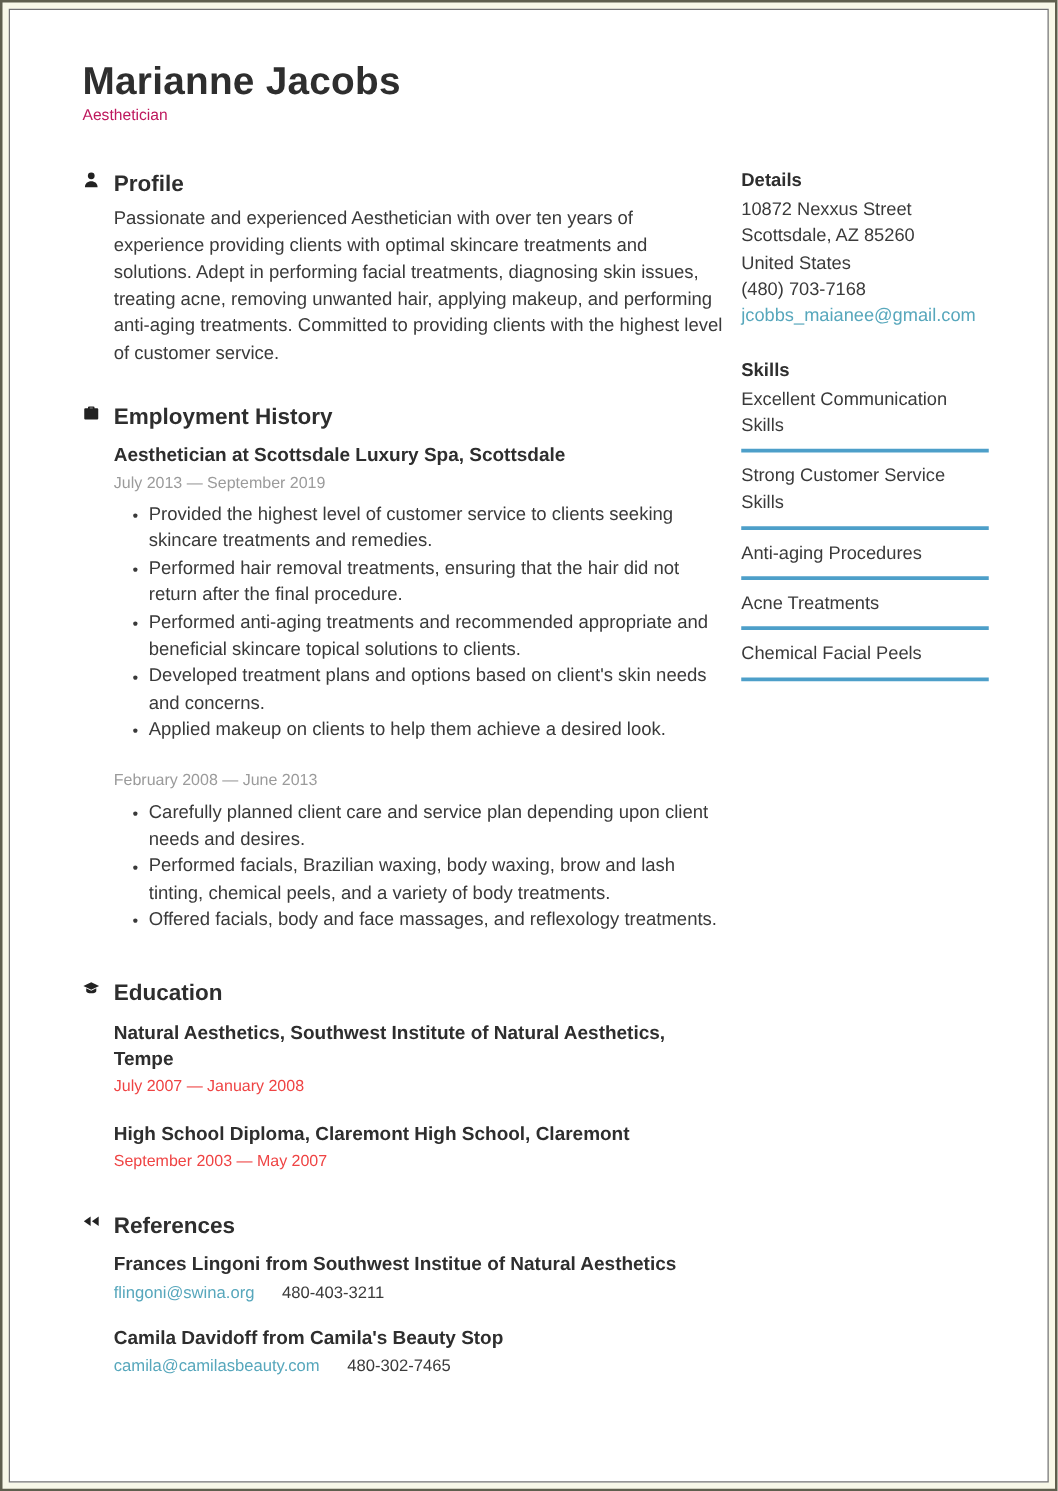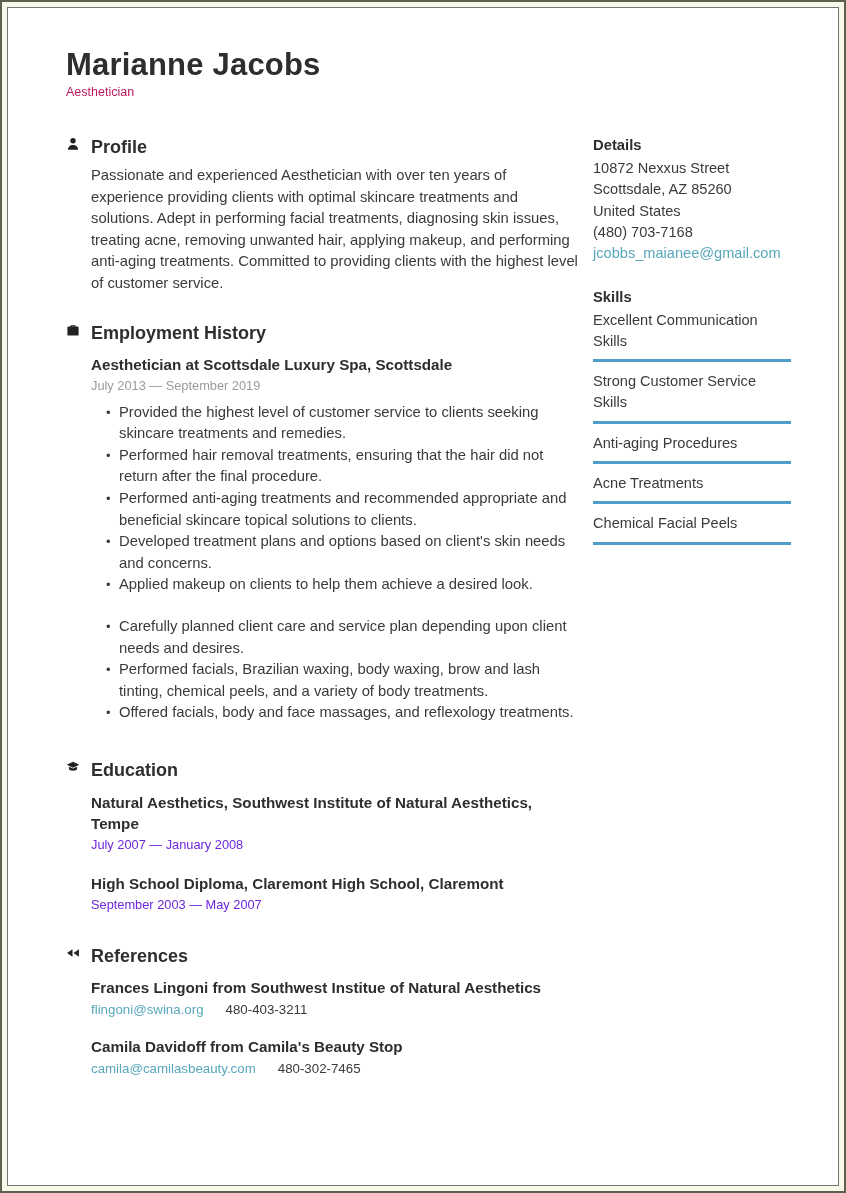"February 2008 — June 2013" div.job-dates { html: none -> <div>February 2008 — June 2013</div> }
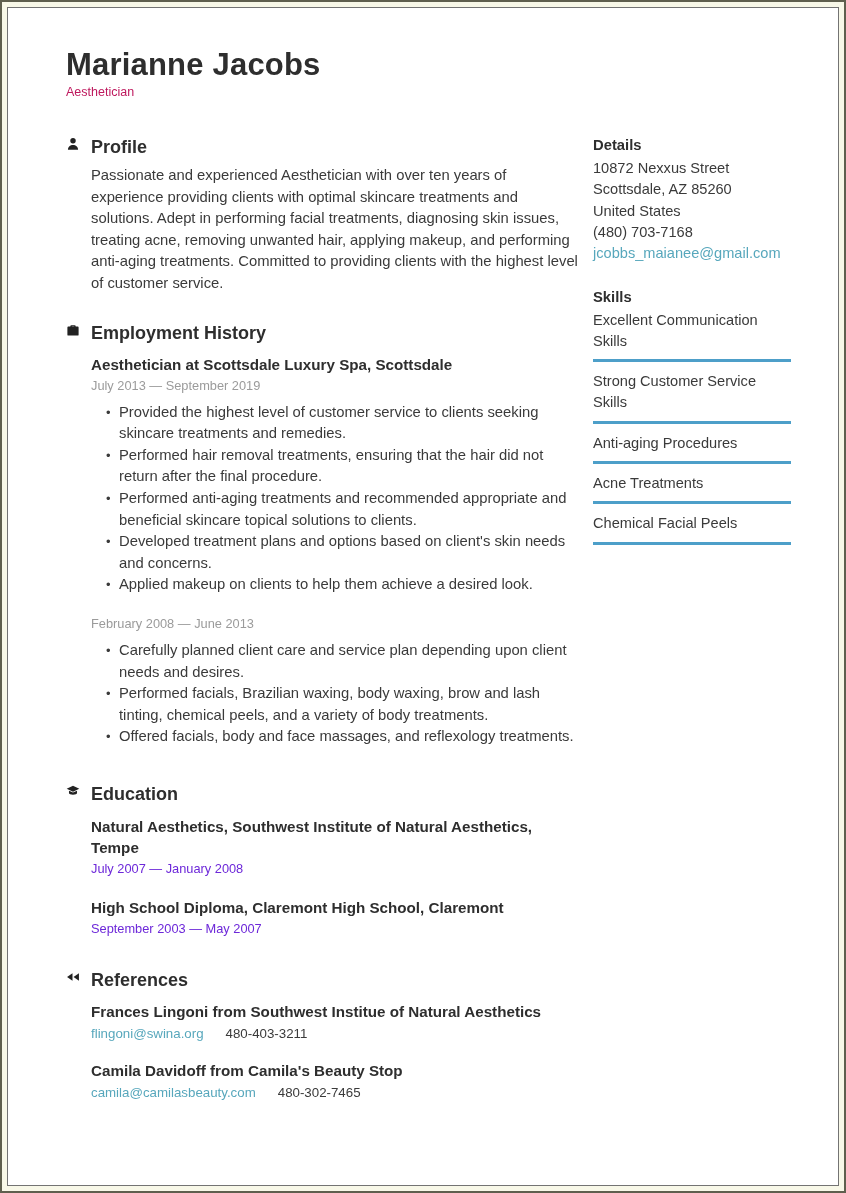"July 2007 — January 2008" .edu-dates { color: #6d28d9 -> #ef4444 }
